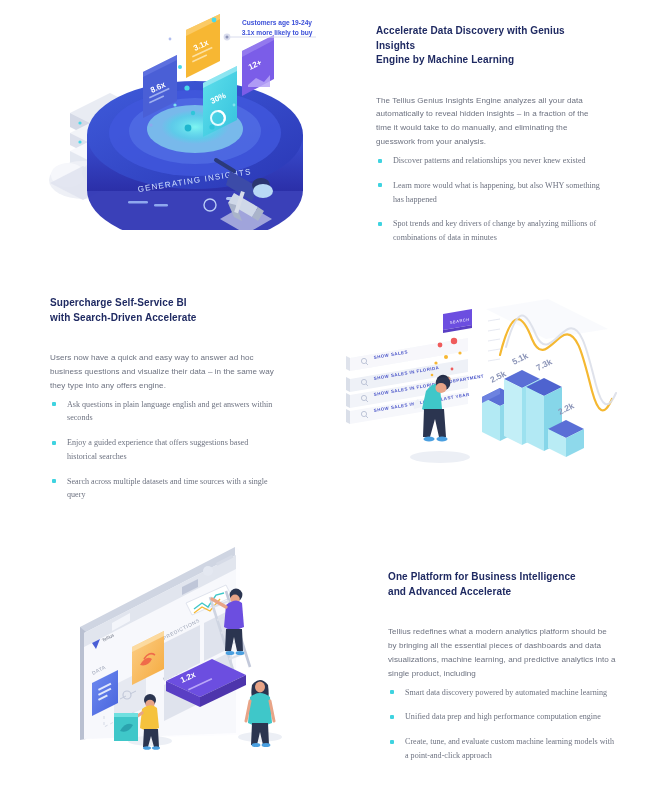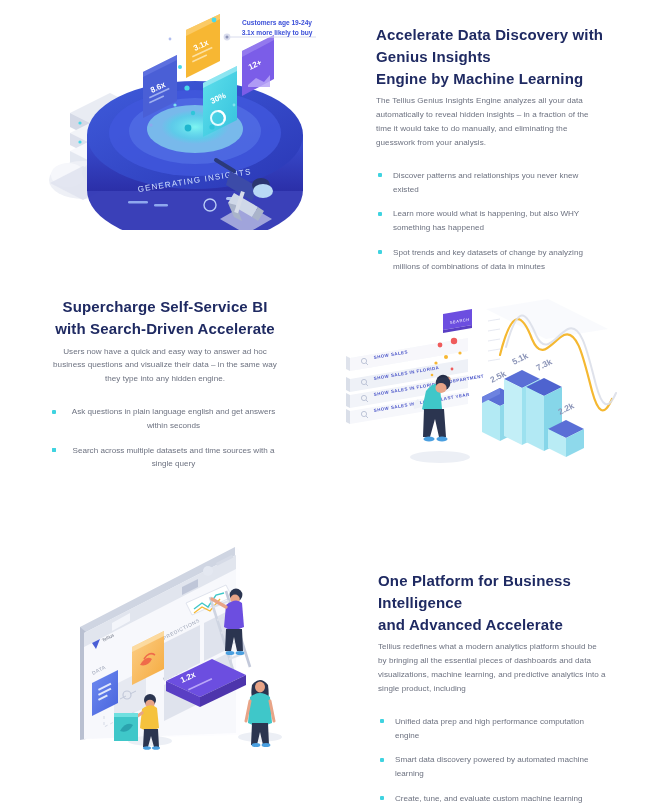"Accelerate Data Discovery with Genius" .heading { font-size: 15px -> 10px }
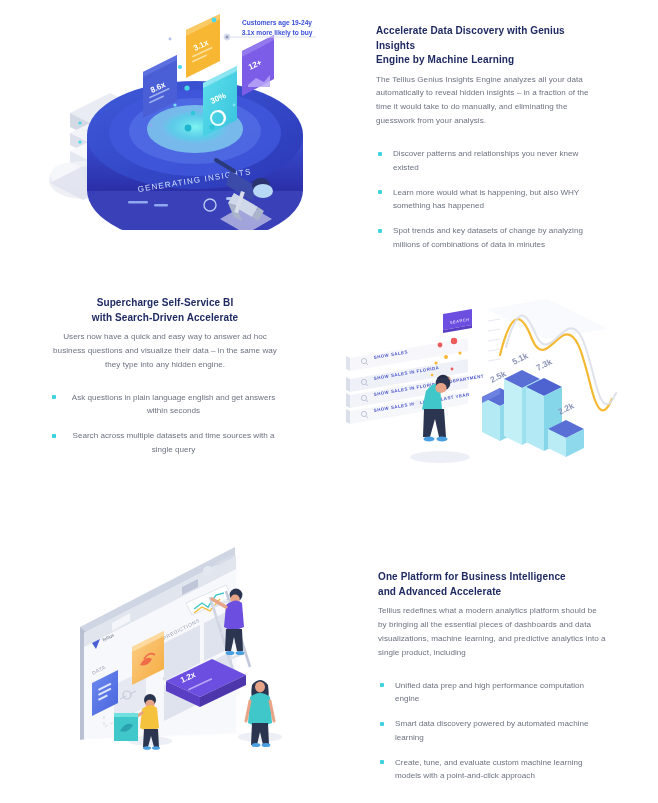"The Tellius Genius Insights Engine" .body { margin-top: 5px -> 26px }
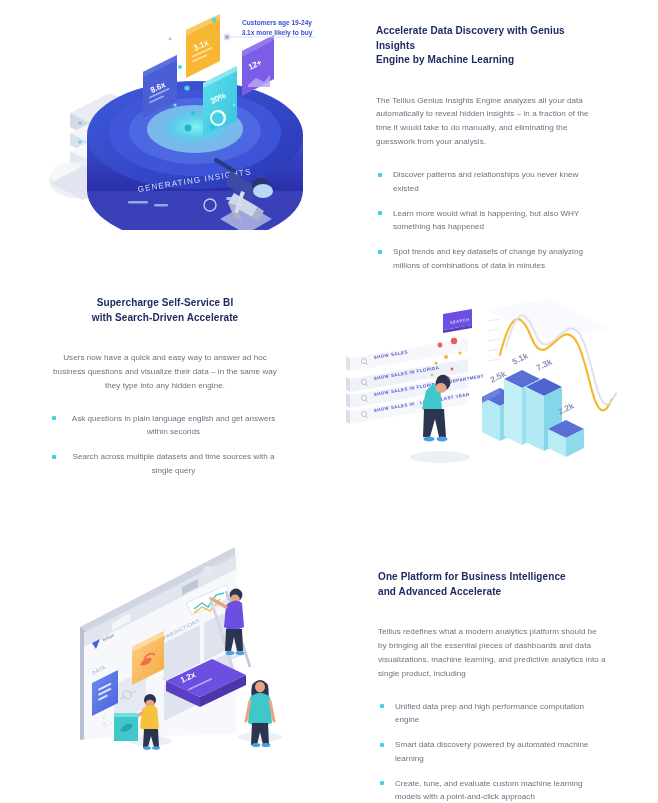"Discover patterns and relationships you" ul.bullets { font-family: none -> Liberation Serif, serif; margin-top: 19px -> 5px }
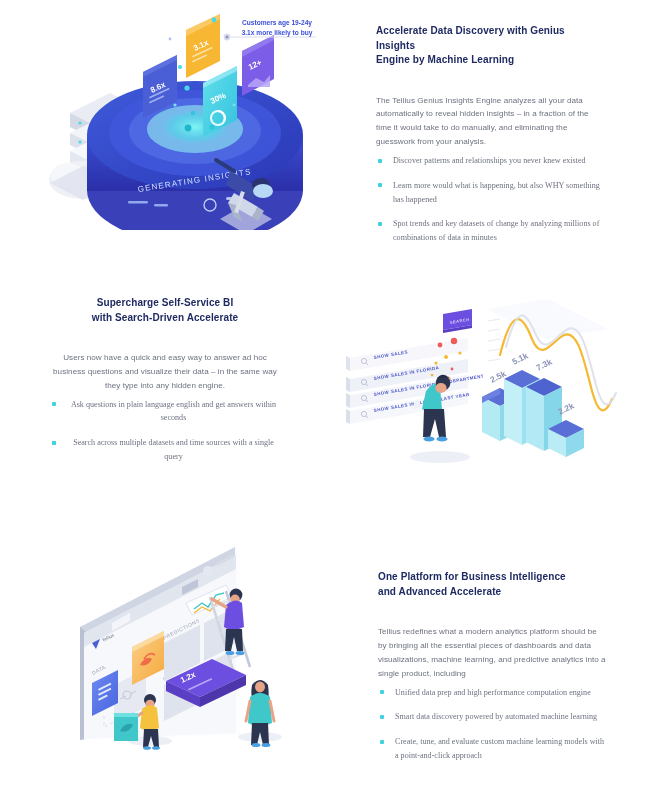"Spot trends and key datasets" span { text: datasets -> drivers }
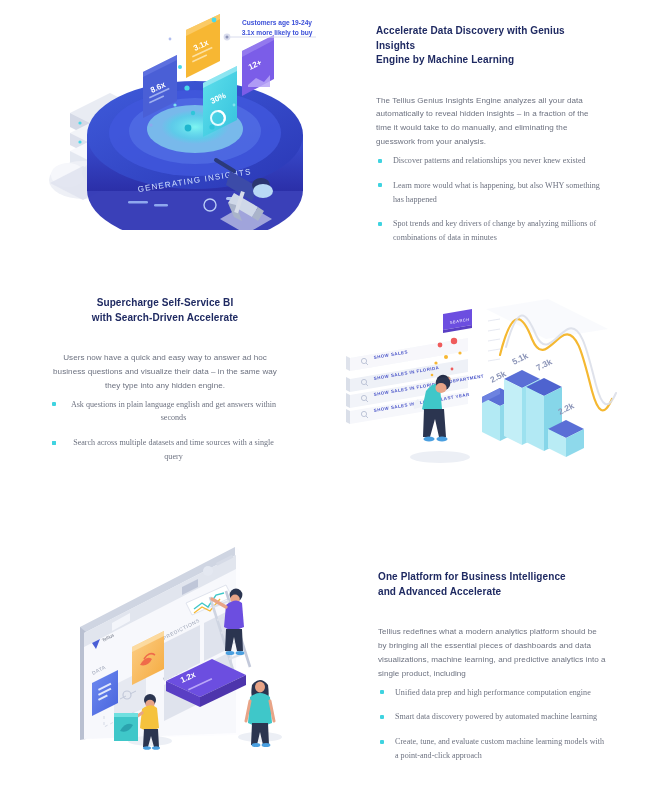"Supercharge Self-Service BI" div.txtcol { text-align: center -> none }
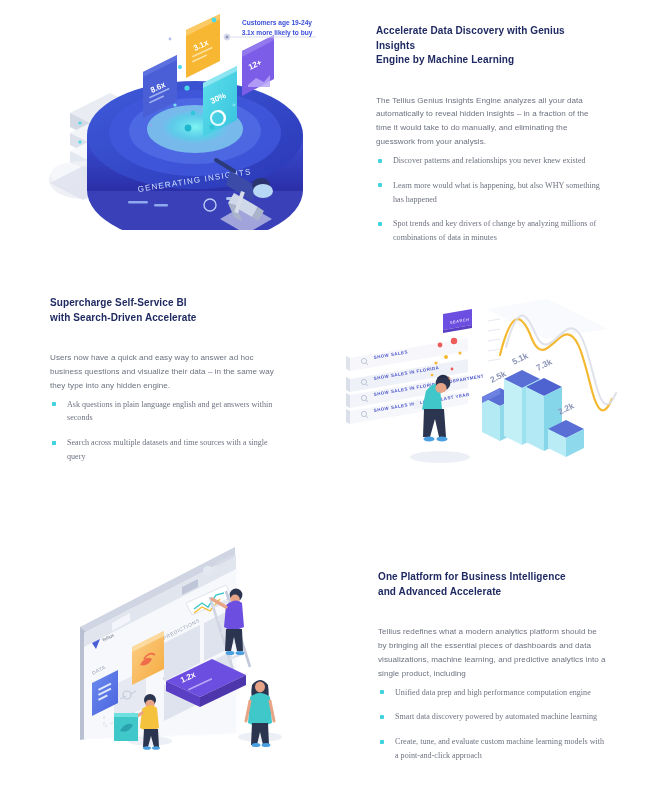"Users now have a quick" p.body { text: hidden -> offers }
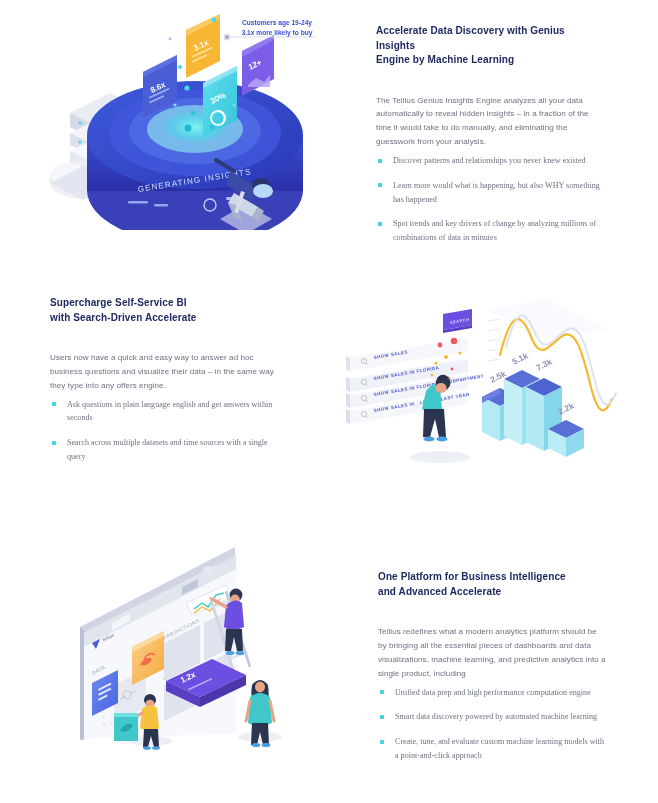"Enjoy a guided experience that" span { html: none -> <span>Enjoy a guided experience that offers suggestions based historical searches</span> }
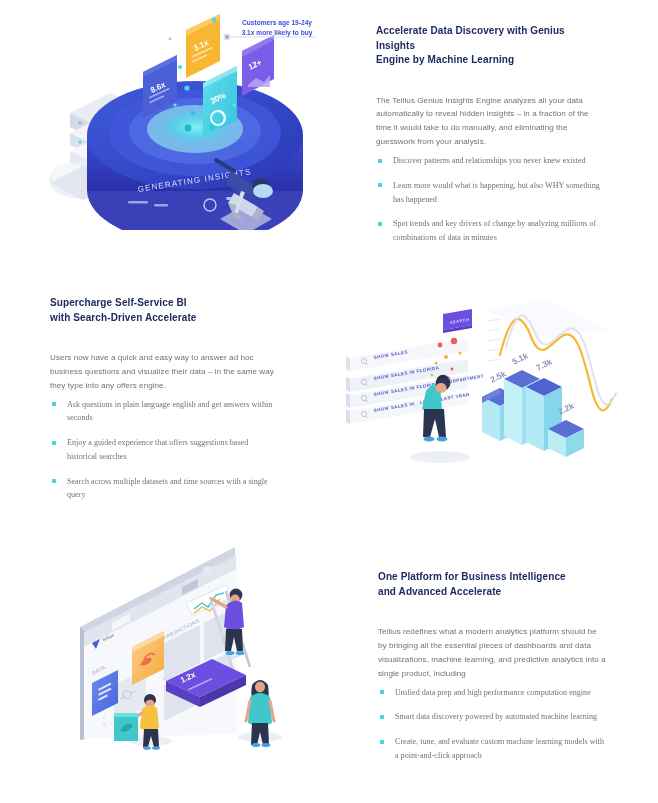"One Platform for Business Intelligence" div.txtcol { left: 378px -> 388px }
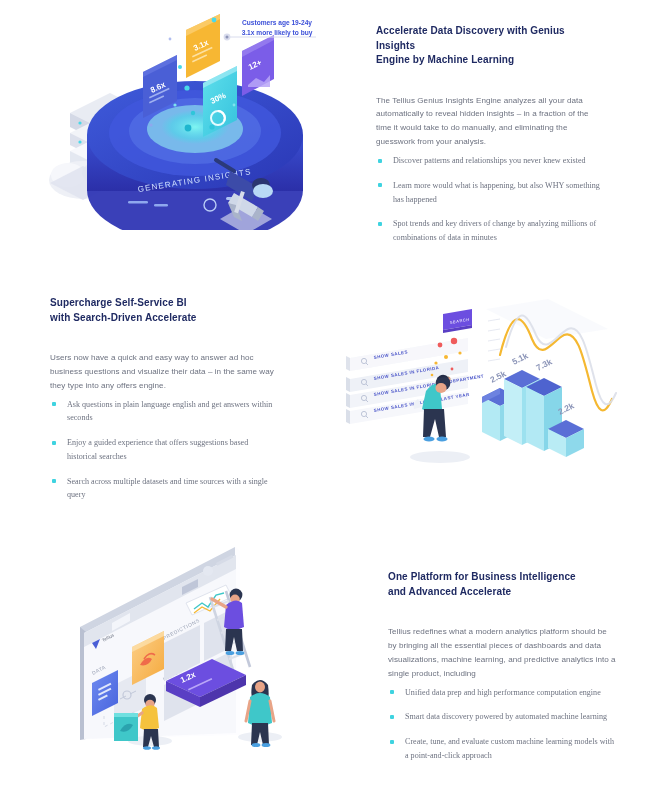"Unified data prep and high" li { order: before "Smart data discovery powered by" -> after "Smart data discovery powered by" }
